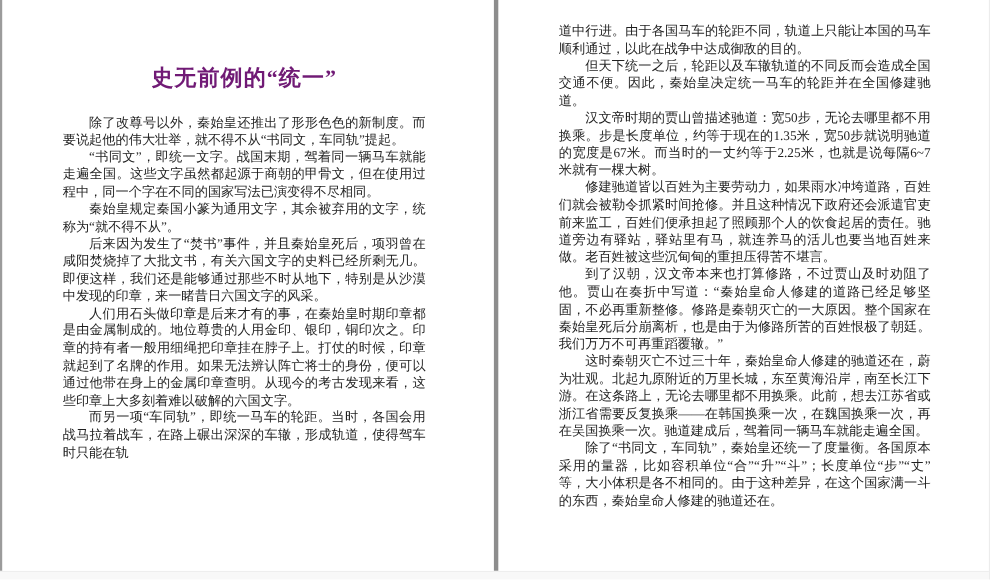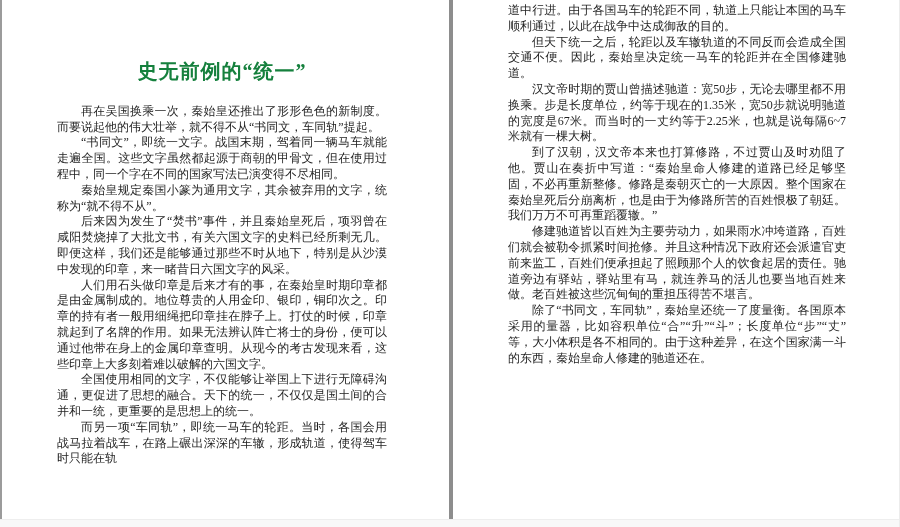"道中行进。由于各国马车的轮距不同，轨道上只能让本国的马车顺利通过，以此在战争中达" .page-right { padding-top: 3px -> 21px }
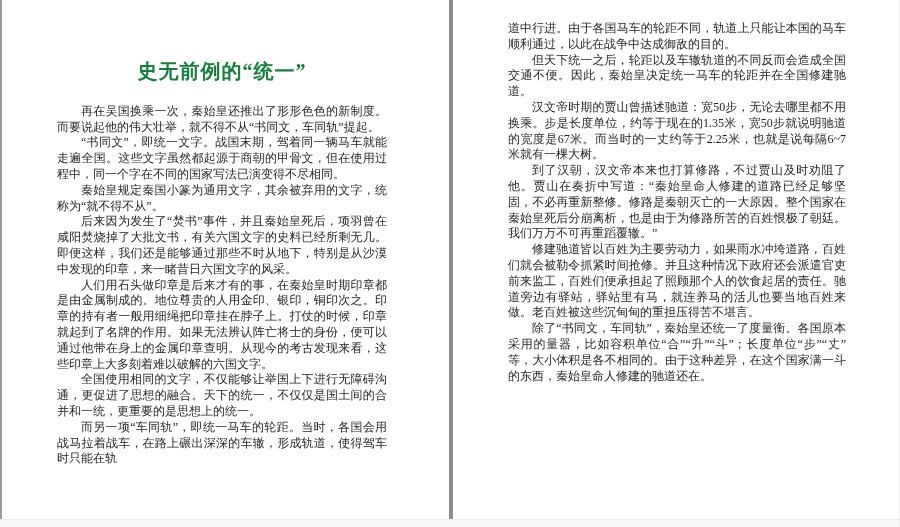"史无前例的“统一”" .chapter-title { color: #15803d -> #701a75 }
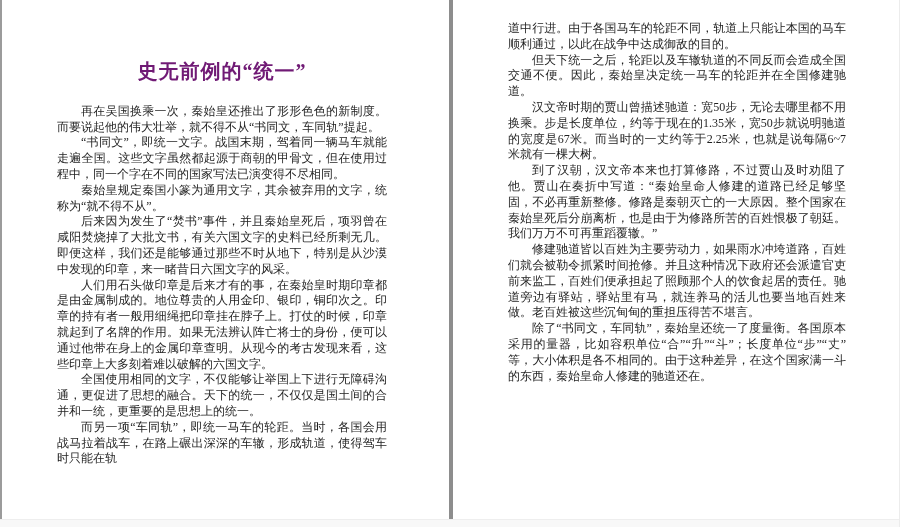"再在吴国换乘一次，秦始皇还推出了形形色色的新制度。而要说起他的伟大壮举，就不得不" p { text: 再在吴国换乘一次 -> 除了改尊号以外 }
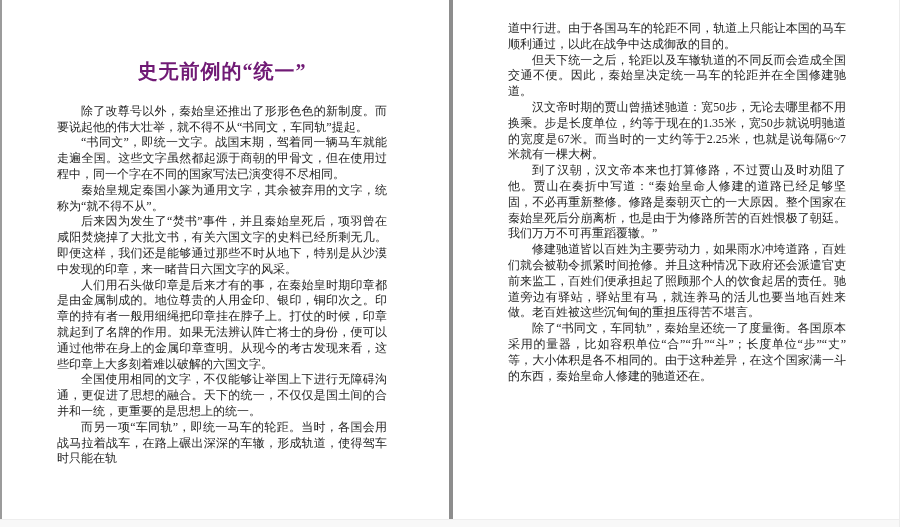"到了汉朝，汉文帝本来也打算修路，不过贾山及时劝阻了他。贾山在奏折中写道：“秦始皇" p { order: before "修建驰道皆以百姓为主要劳动力，如果雨水冲垮道路，百姓们就会被勒令抓紧时间抢修。并" -> after "修建驰道皆以百姓为主要劳动力，如果雨水冲垮道路，百姓们就会被勒令抓紧时间抢修。并" }
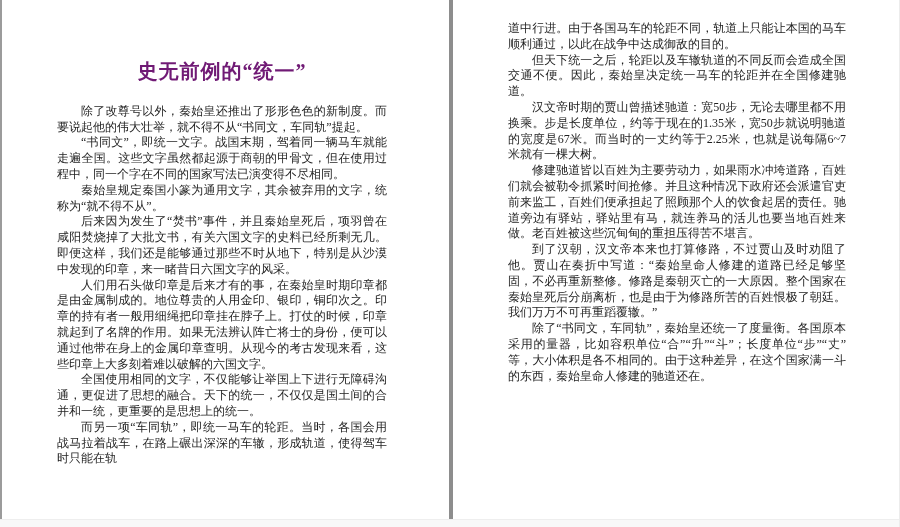"这时秦朝灭亡不过三十年，秦始皇命人修建的驰道还在，蔚为壮观。北起九原附近的万里长" p { html: none -> <p>这时秦朝灭亡不过三十年，秦始皇命人修建的驰道还在，蔚为壮观。北起九原附近的万里长城，东至黄海沿岸，南至长江下游。在这条路上，无论去哪里都不用换乘。此前，想去江苏省或浙江省需要反复换乘——在韩国换乘一次，在魏国换乘一次，再在吴国换乘一次。驰道建成后，驾着同一辆马车就能走遍全国。</p> }
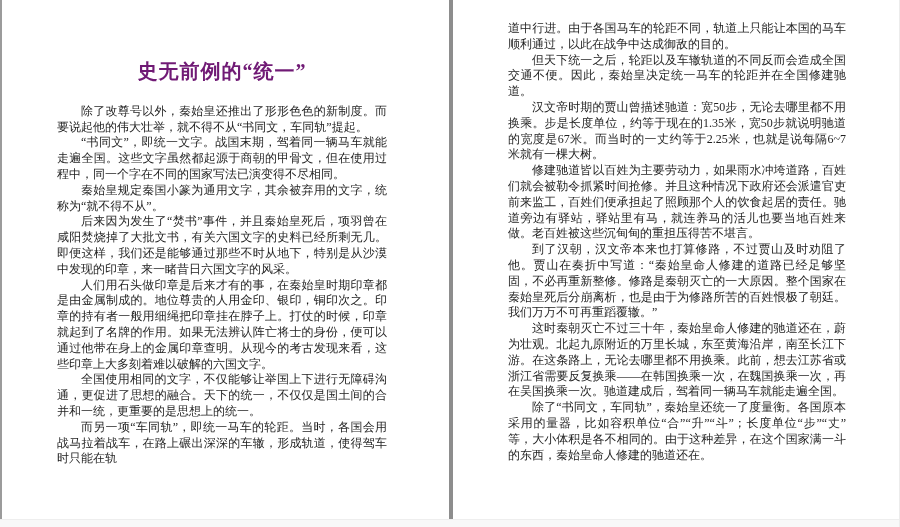"全国使用相同的文字，不仅能够让举国上下进行无障碍沟通，更促进了思想的融合。天下的" p { html: <p>全国使用相同的文字，不仅能够让举国上下进行无障碍沟通，更促进了思想的融合。天下的统一，不仅仅是国土间的合并和一统，更重要的是思想上的统一。</p> -> none }
